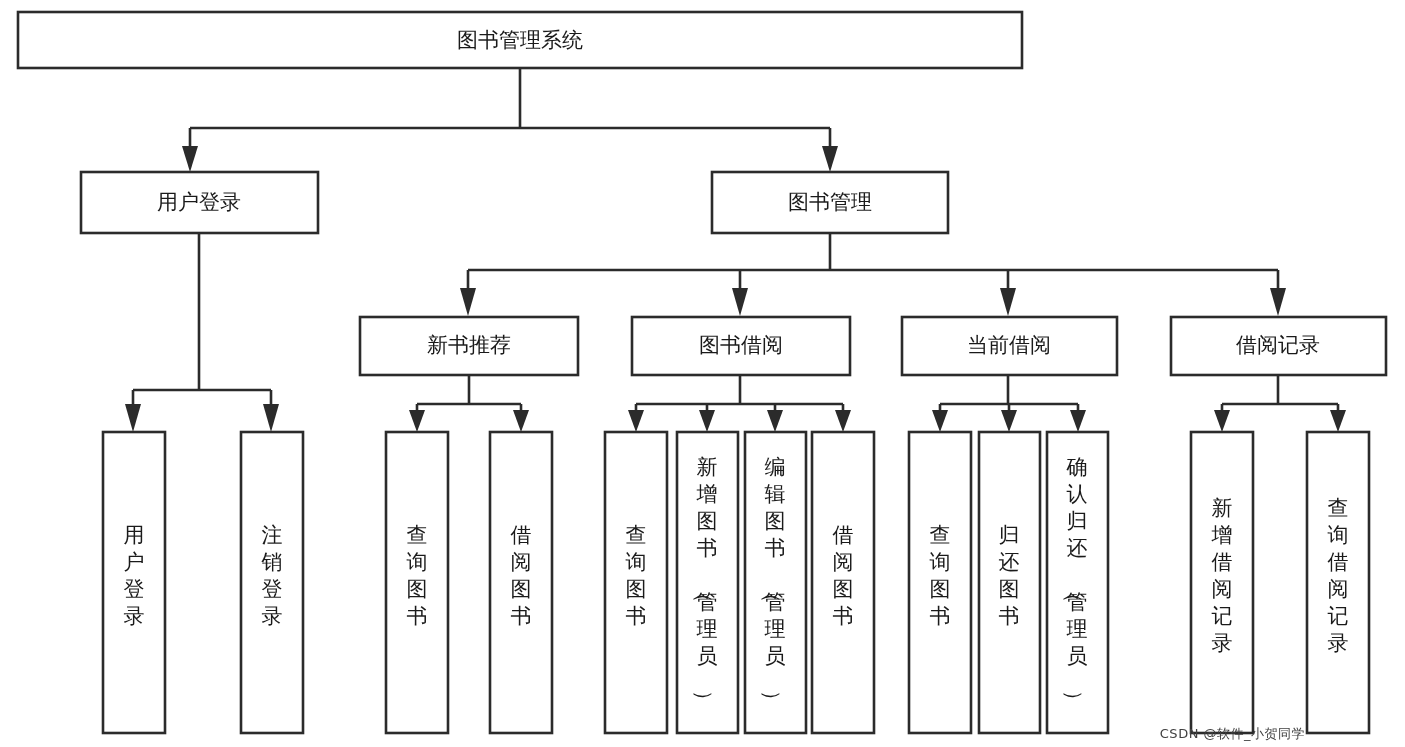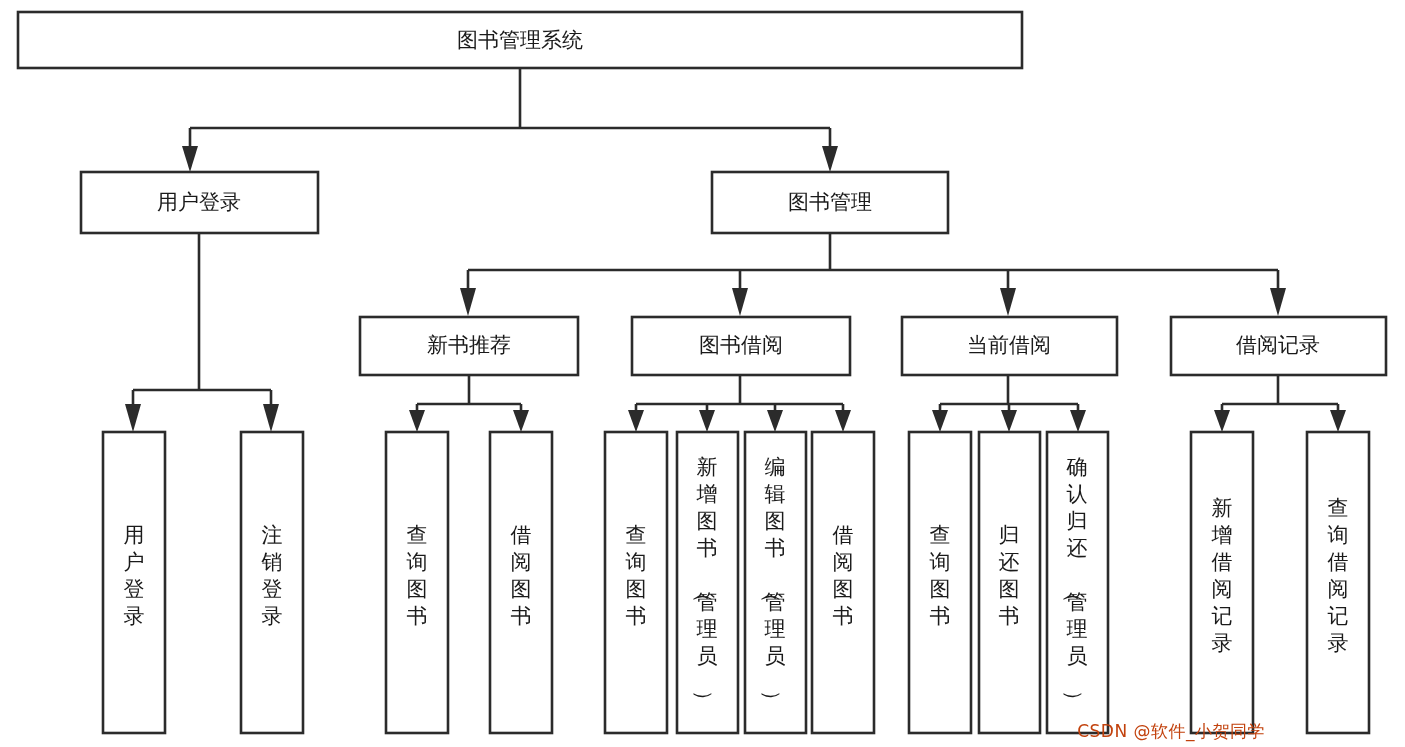"图书管理系统" #diagram-root { padding-left: none -> 40px }
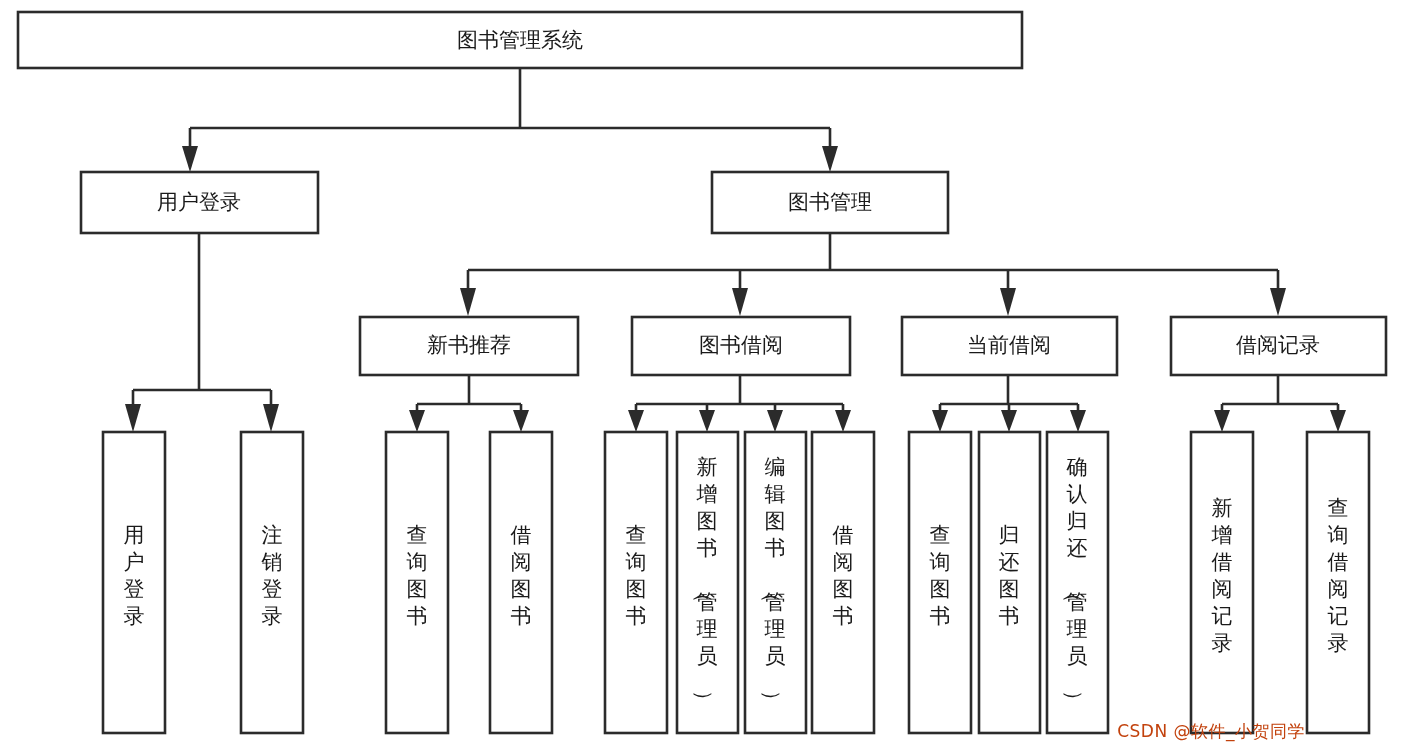"CSDN @软件_小贺同学" .watermark { color: #c2410c -> #404040; font-size: 17px -> 13px }
